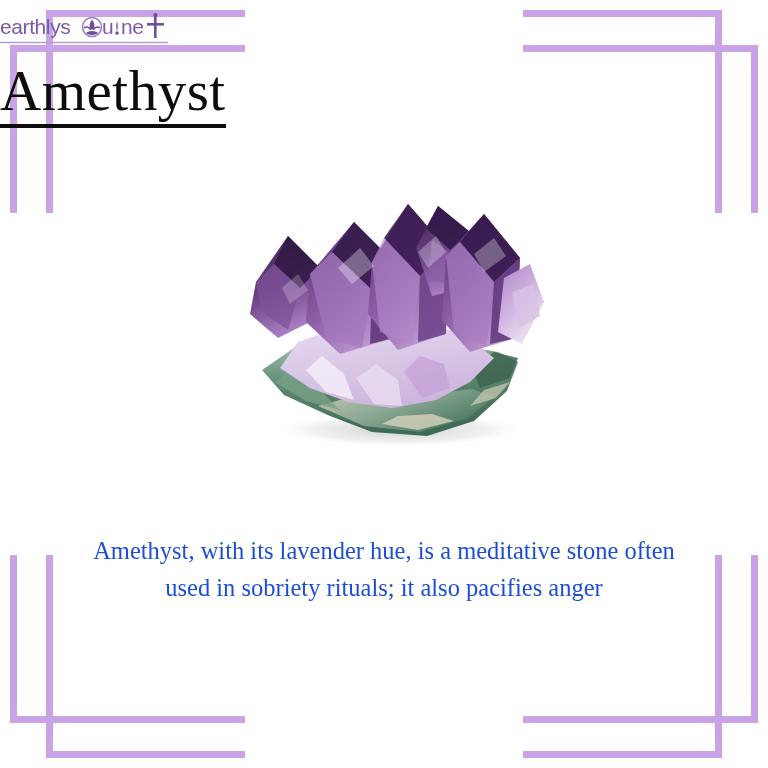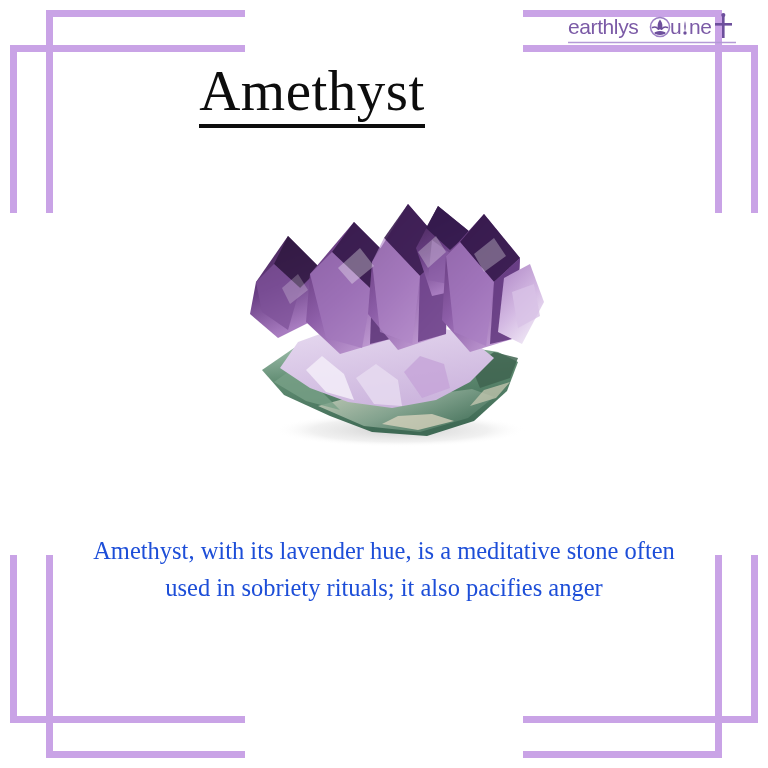"earthlys" #logo { text-align: right -> left }
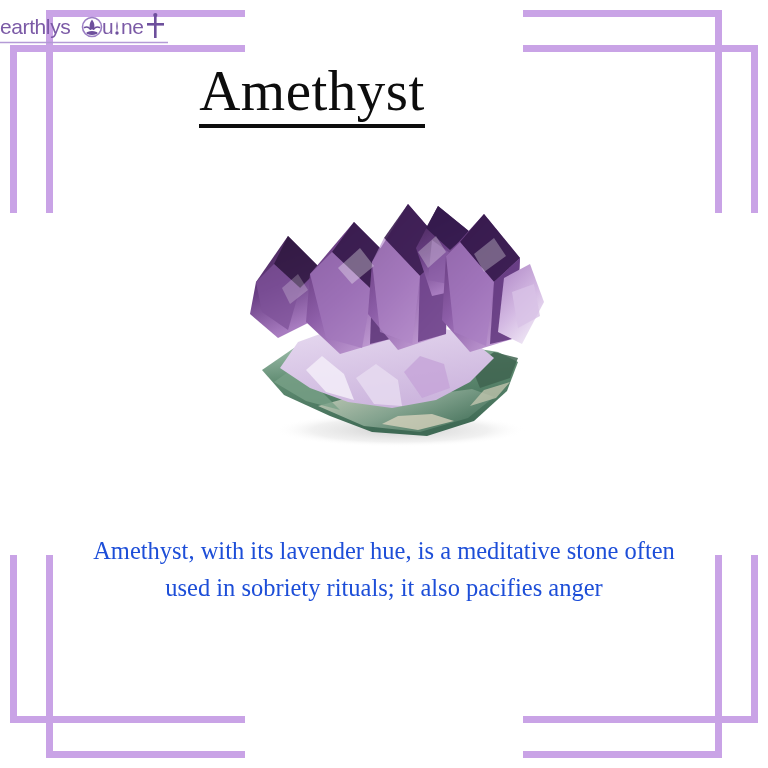"Amethyst" #title { text-align: center -> left }
